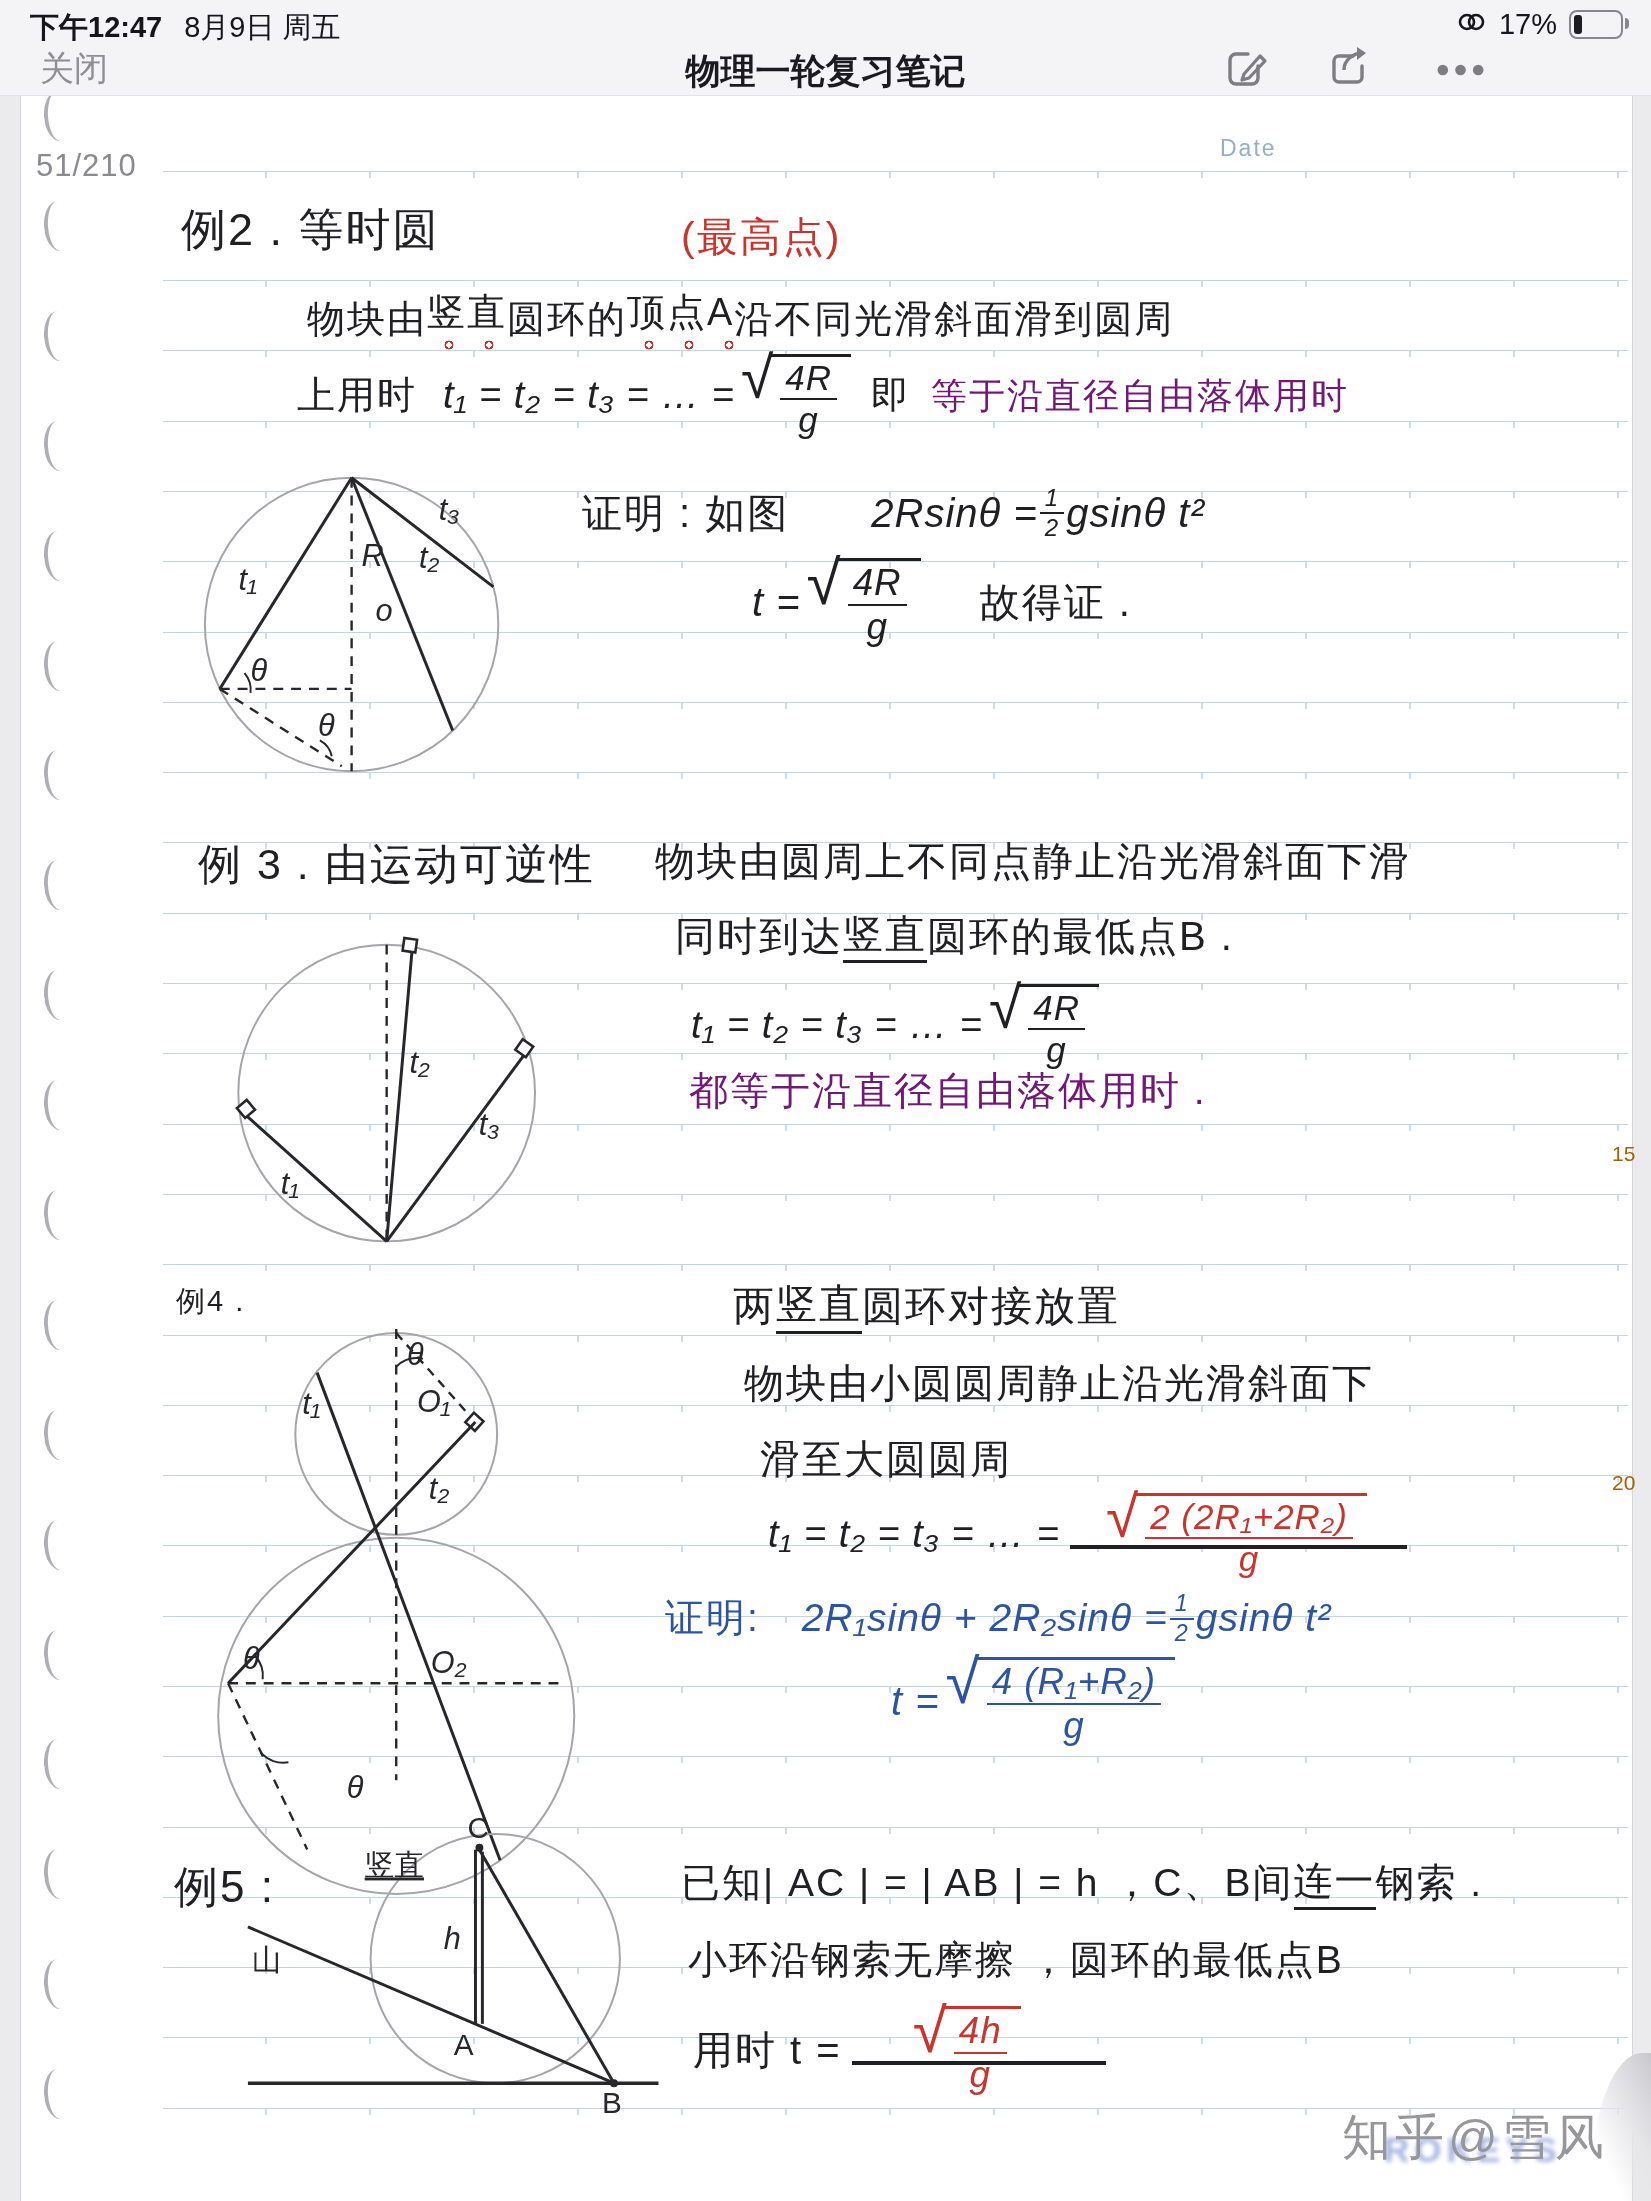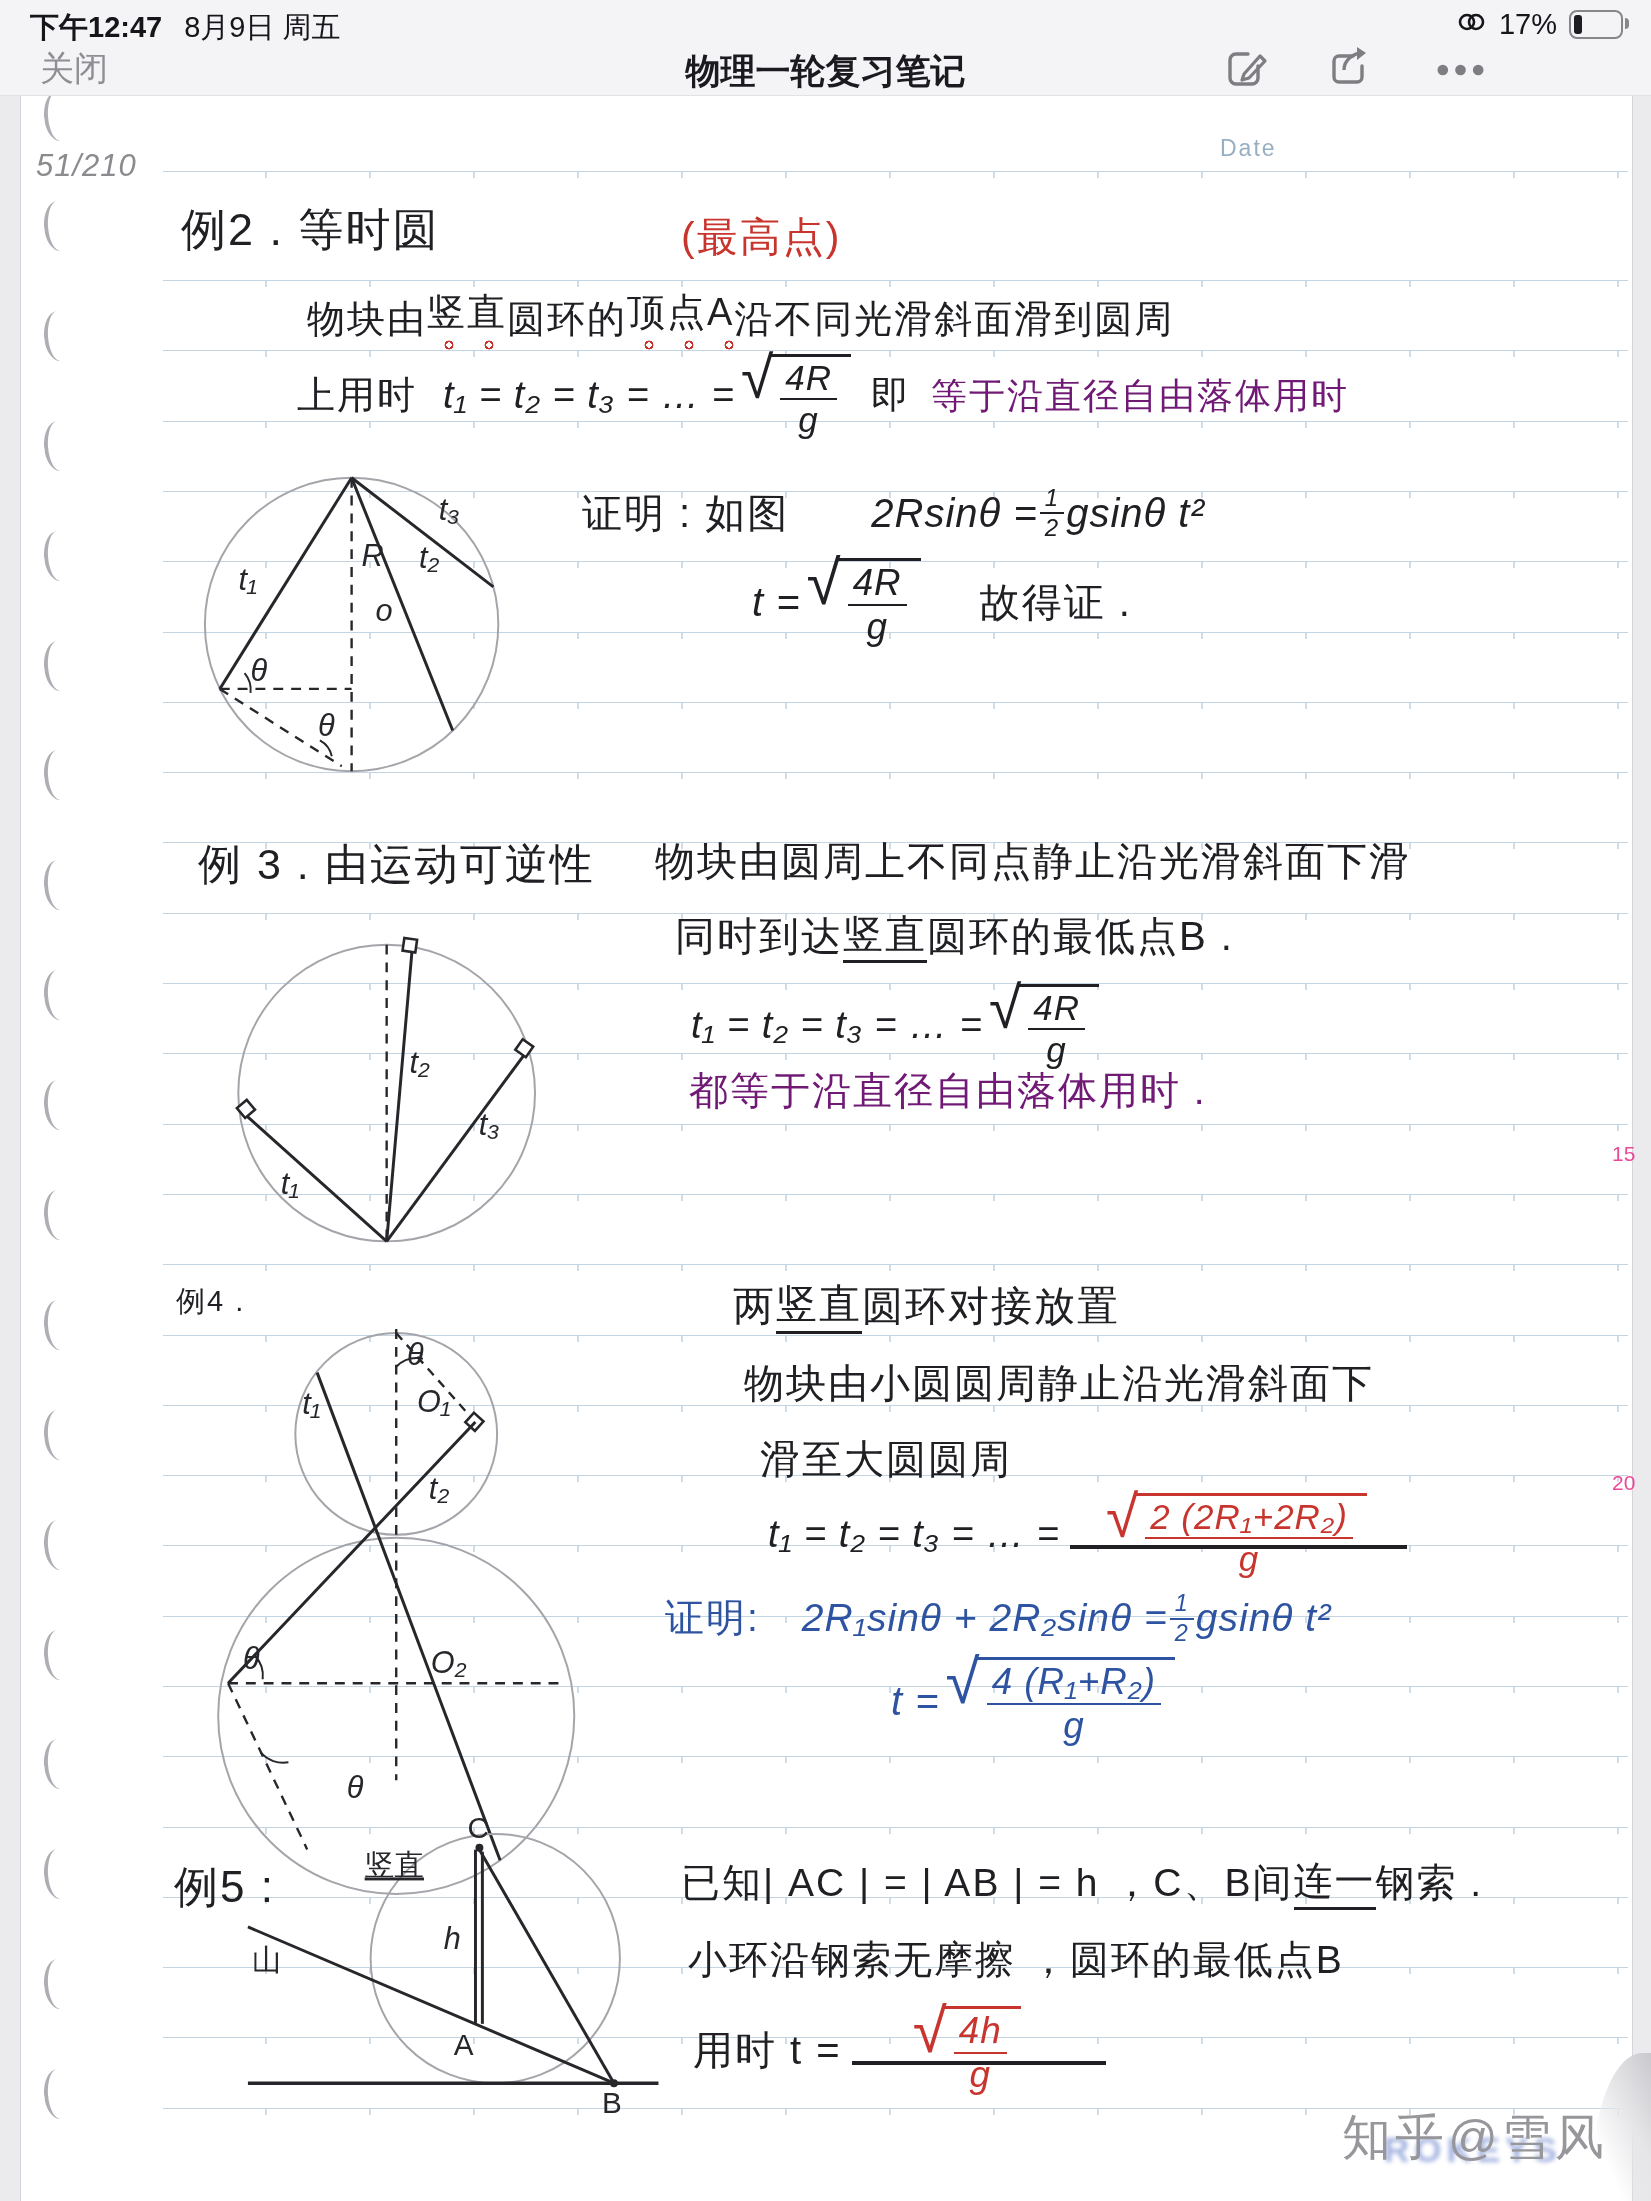"51/210" .page-number { font-style: italic -> none }
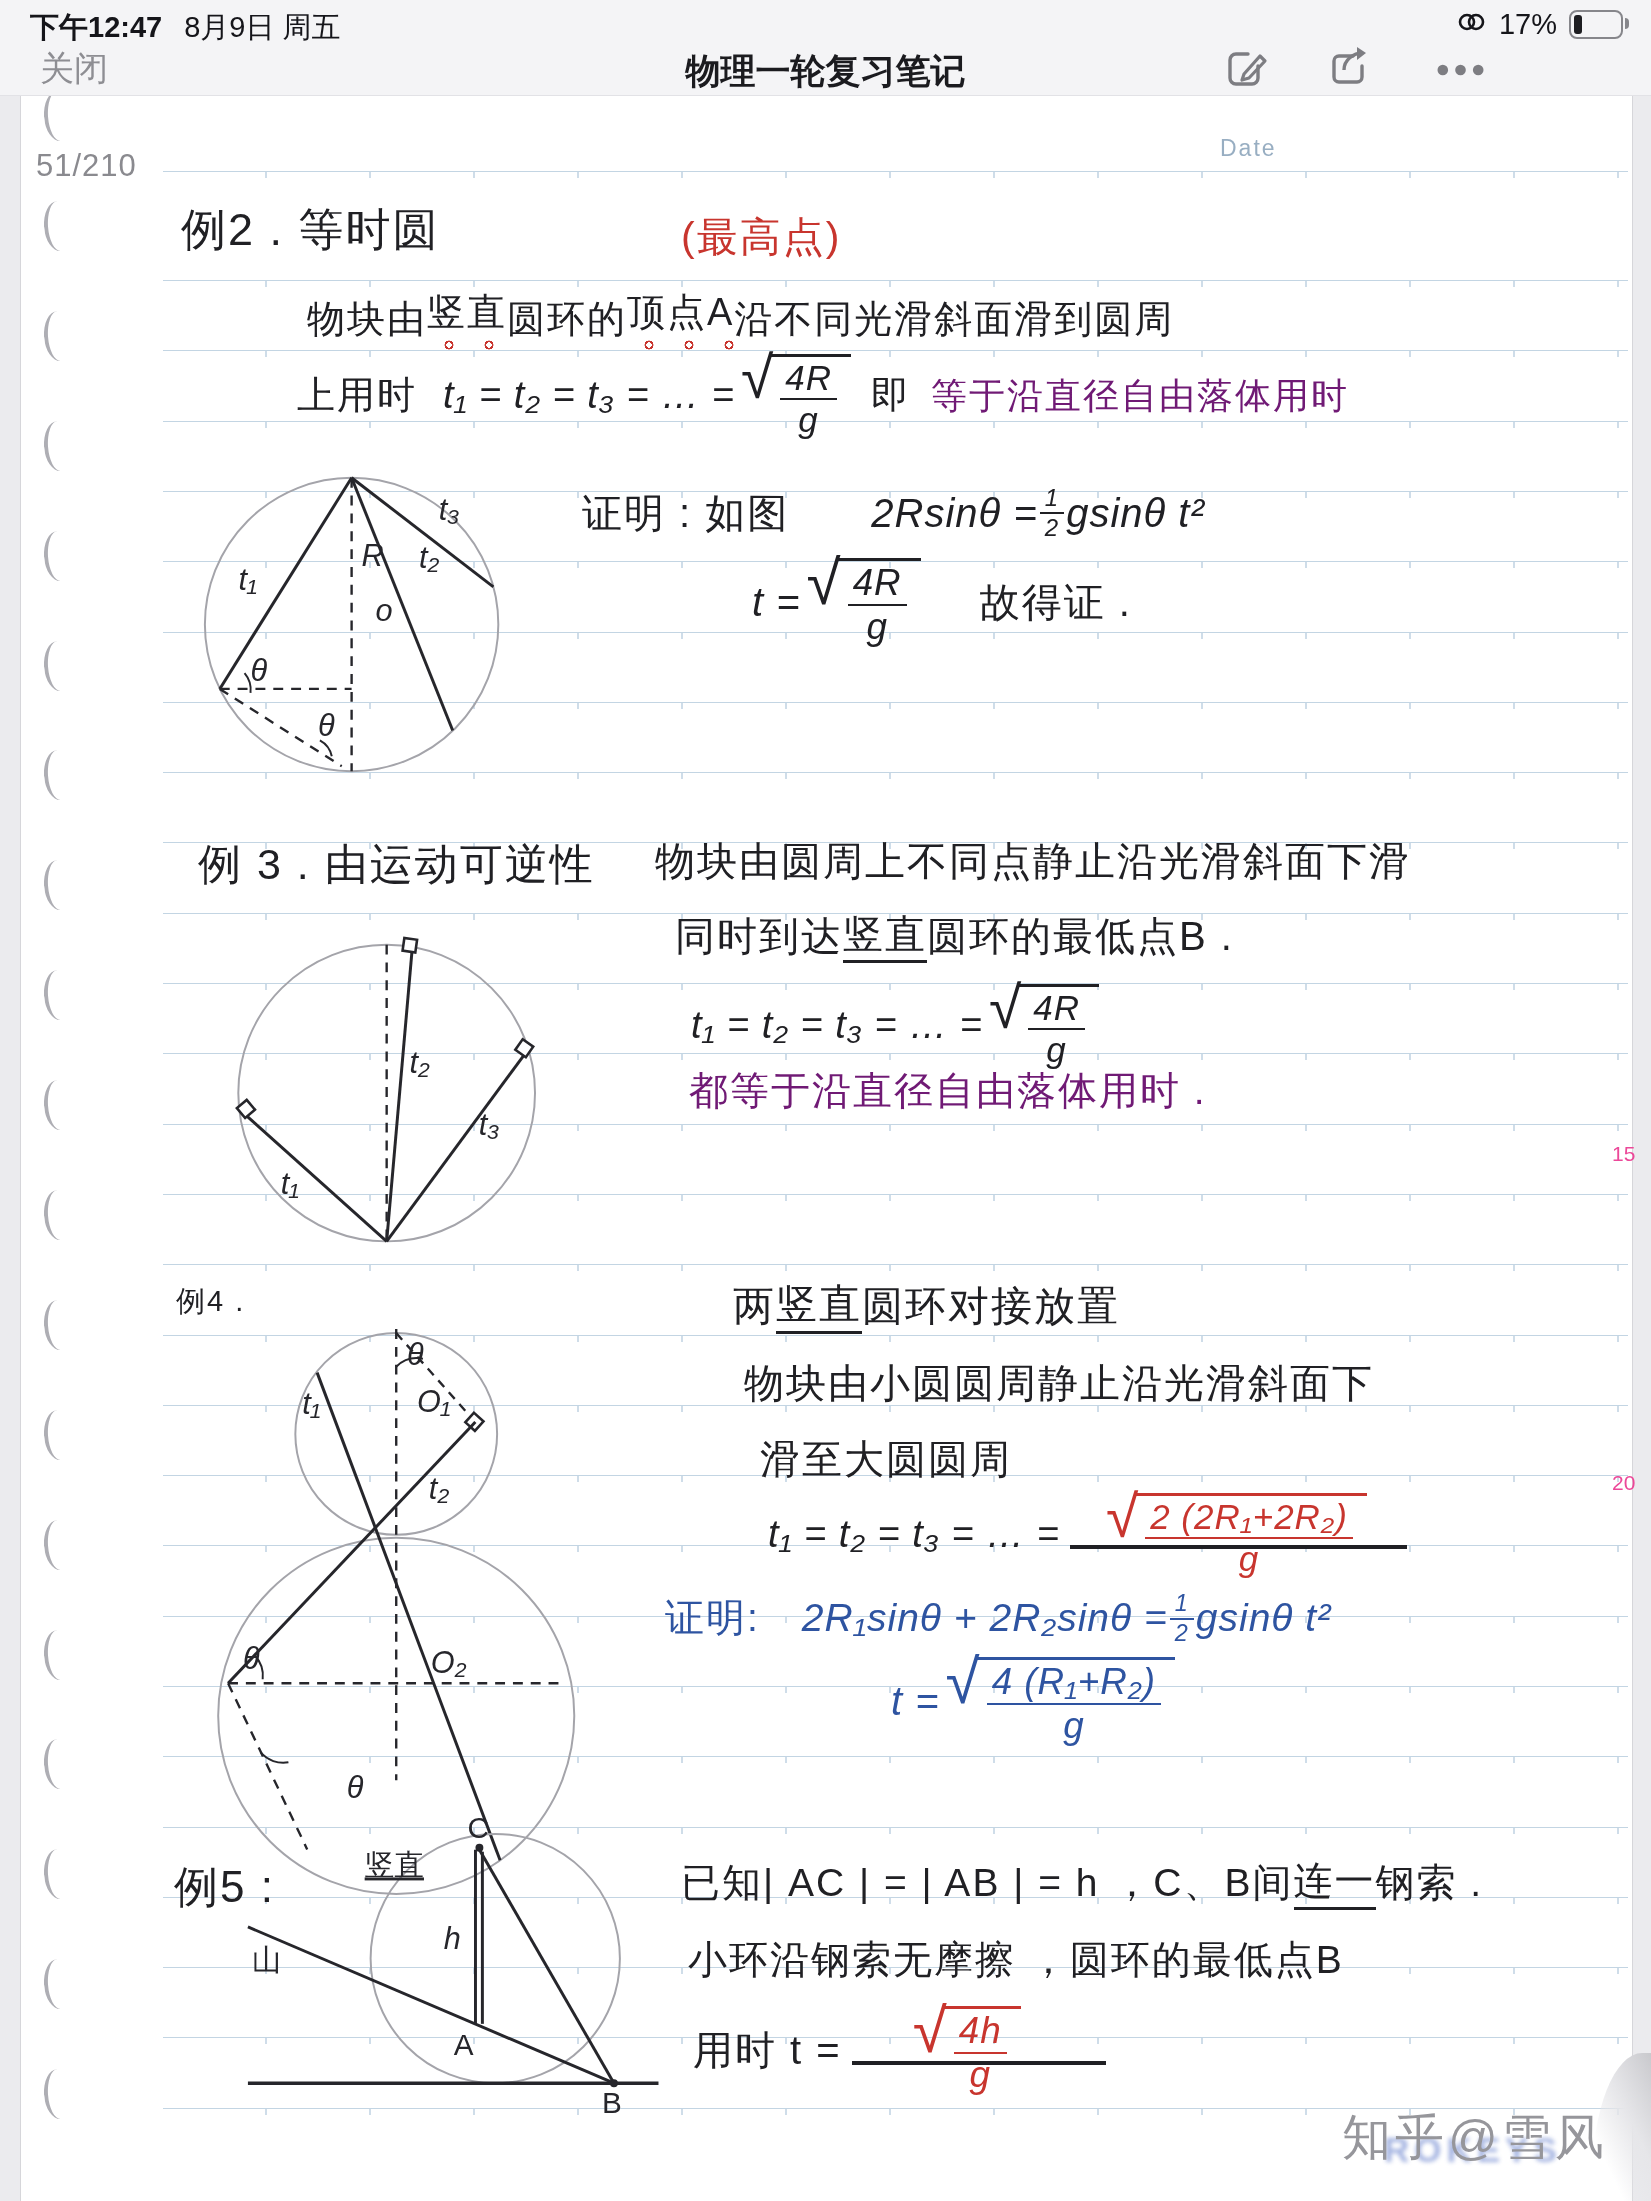"15" .margin-mark { color: #ec4899 -> #a16207 }
